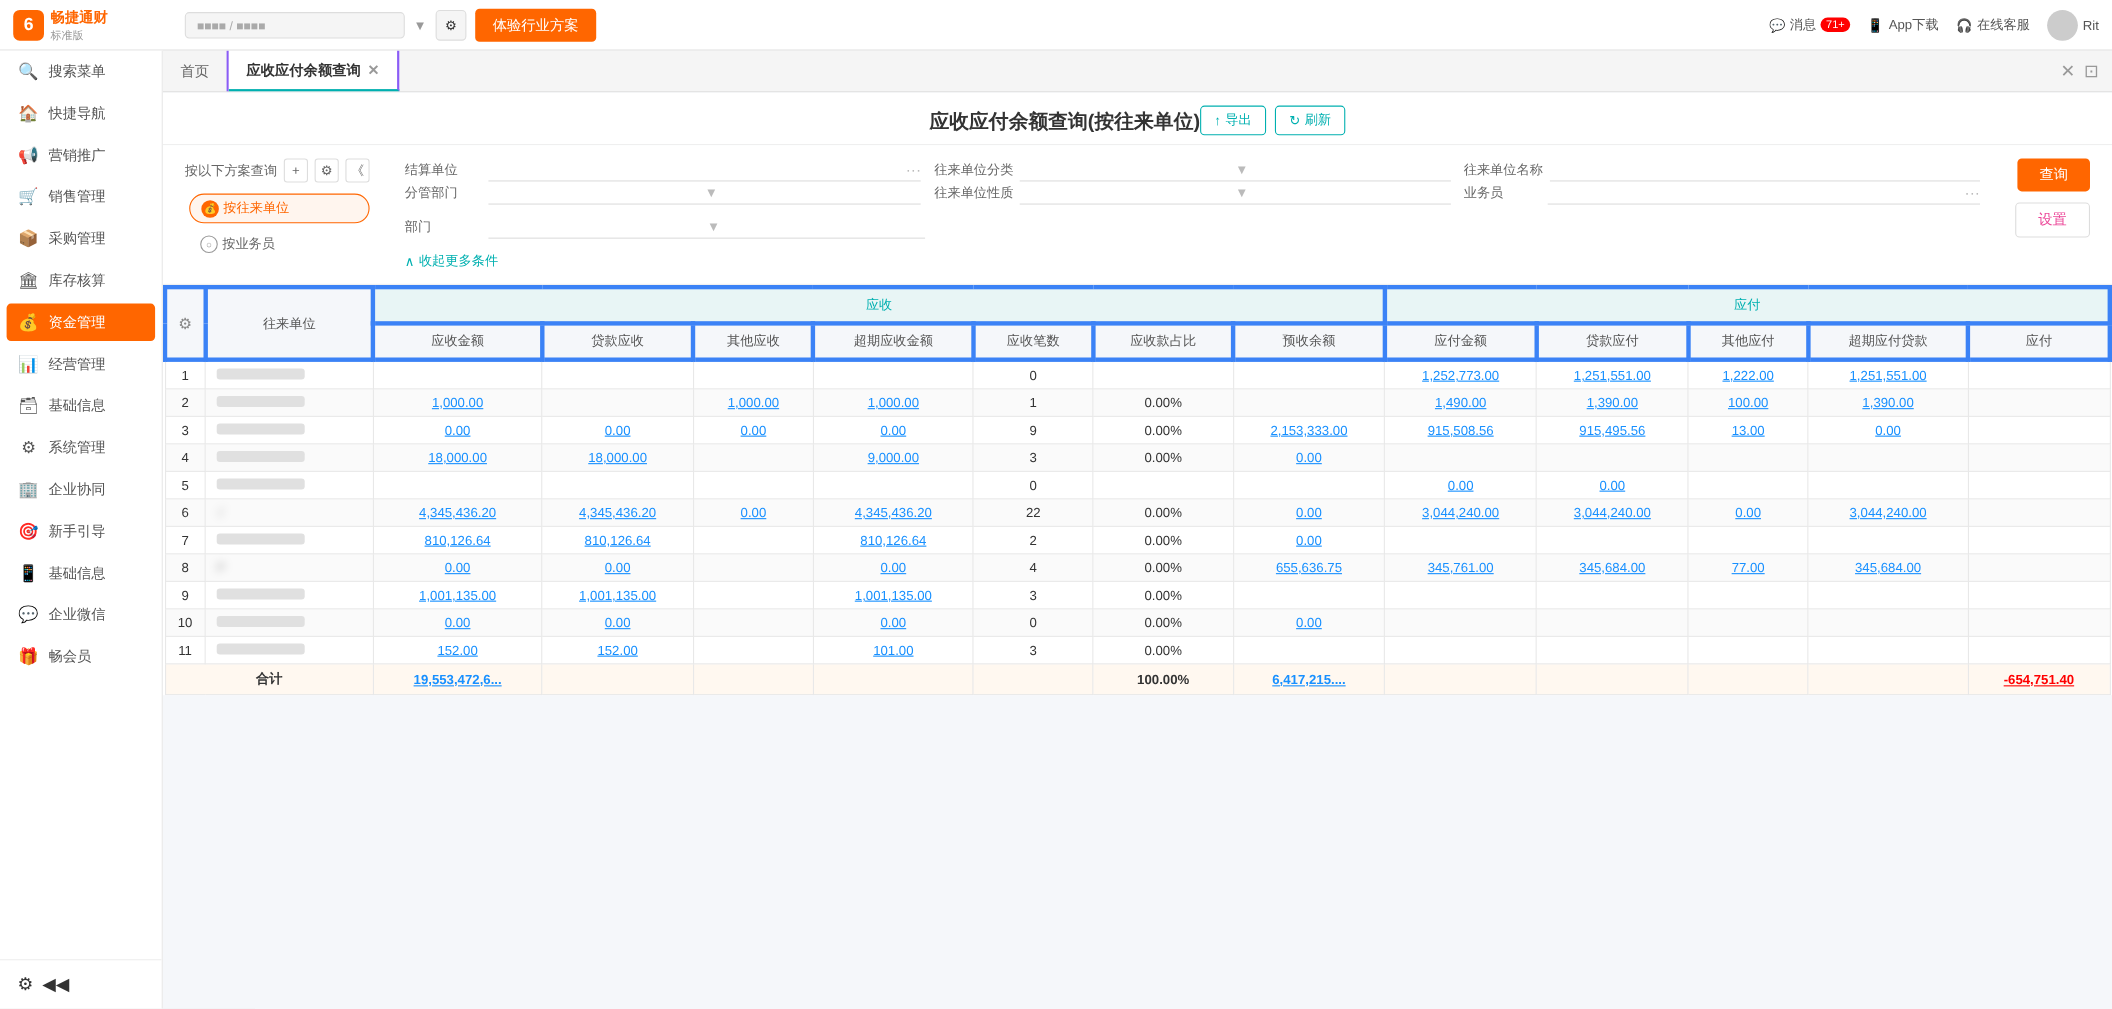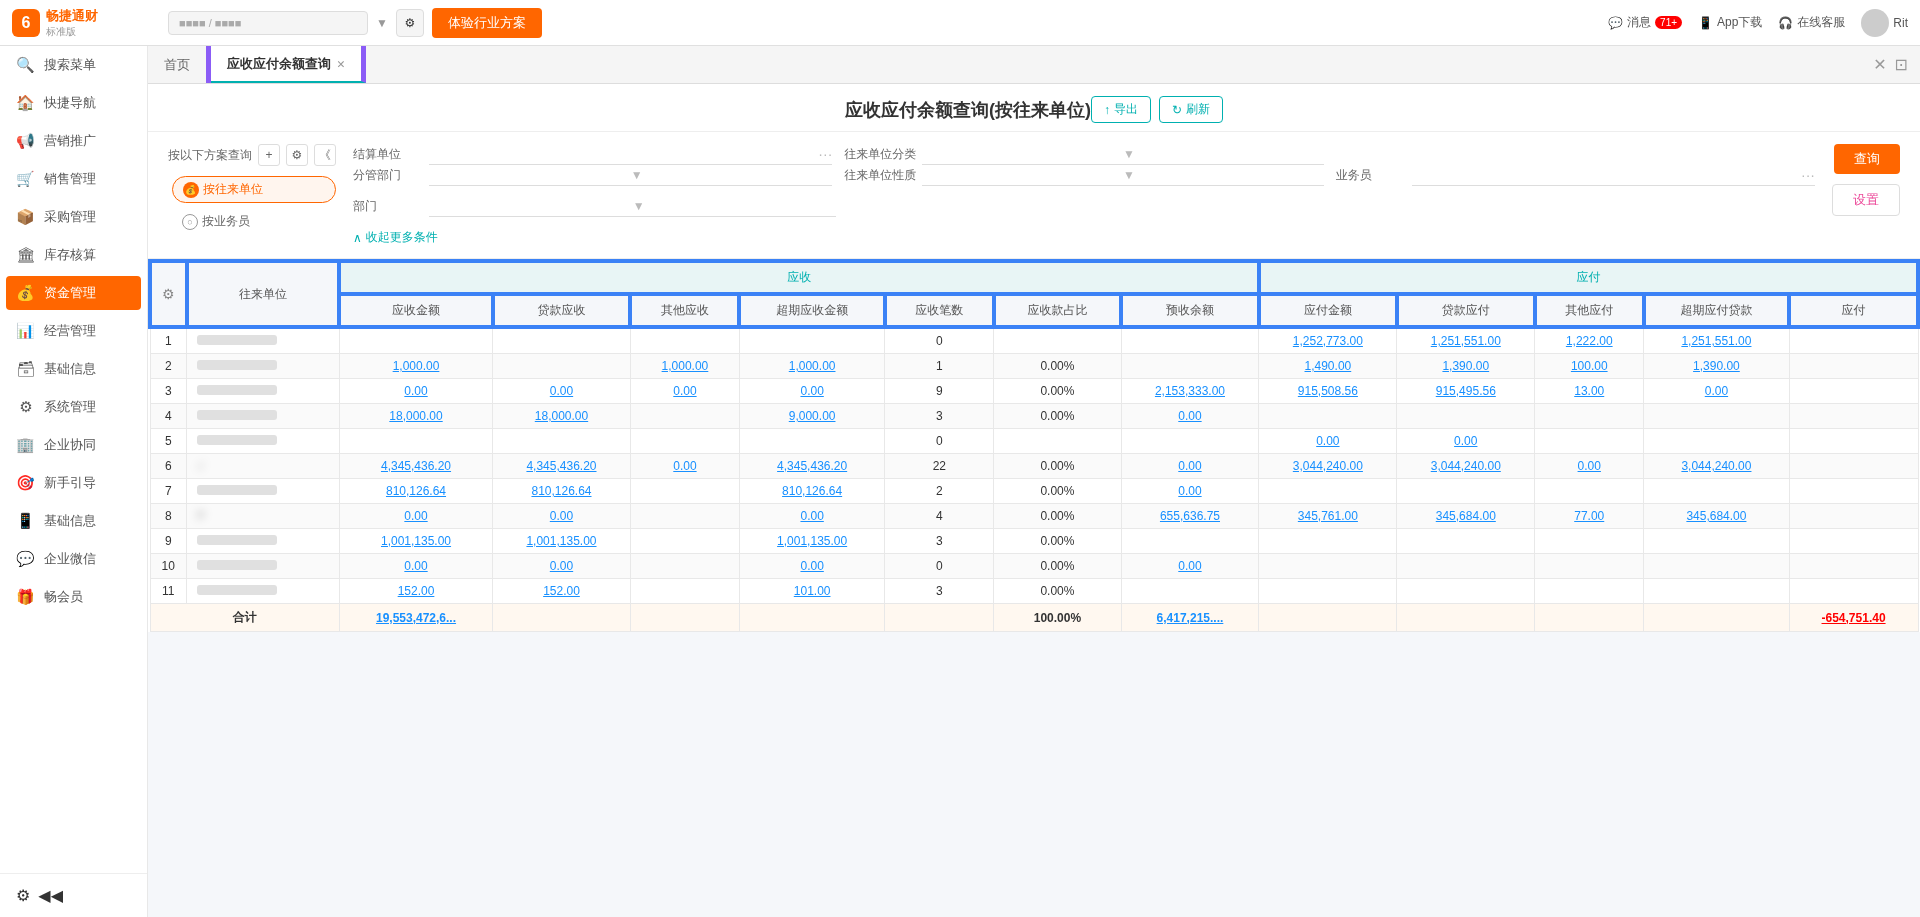"首页" .tab-item { border-right: 5px solid #8b5cf6 -> 2px solid #8b5cf6; font-family: Liberation Mono, monospace -> none }
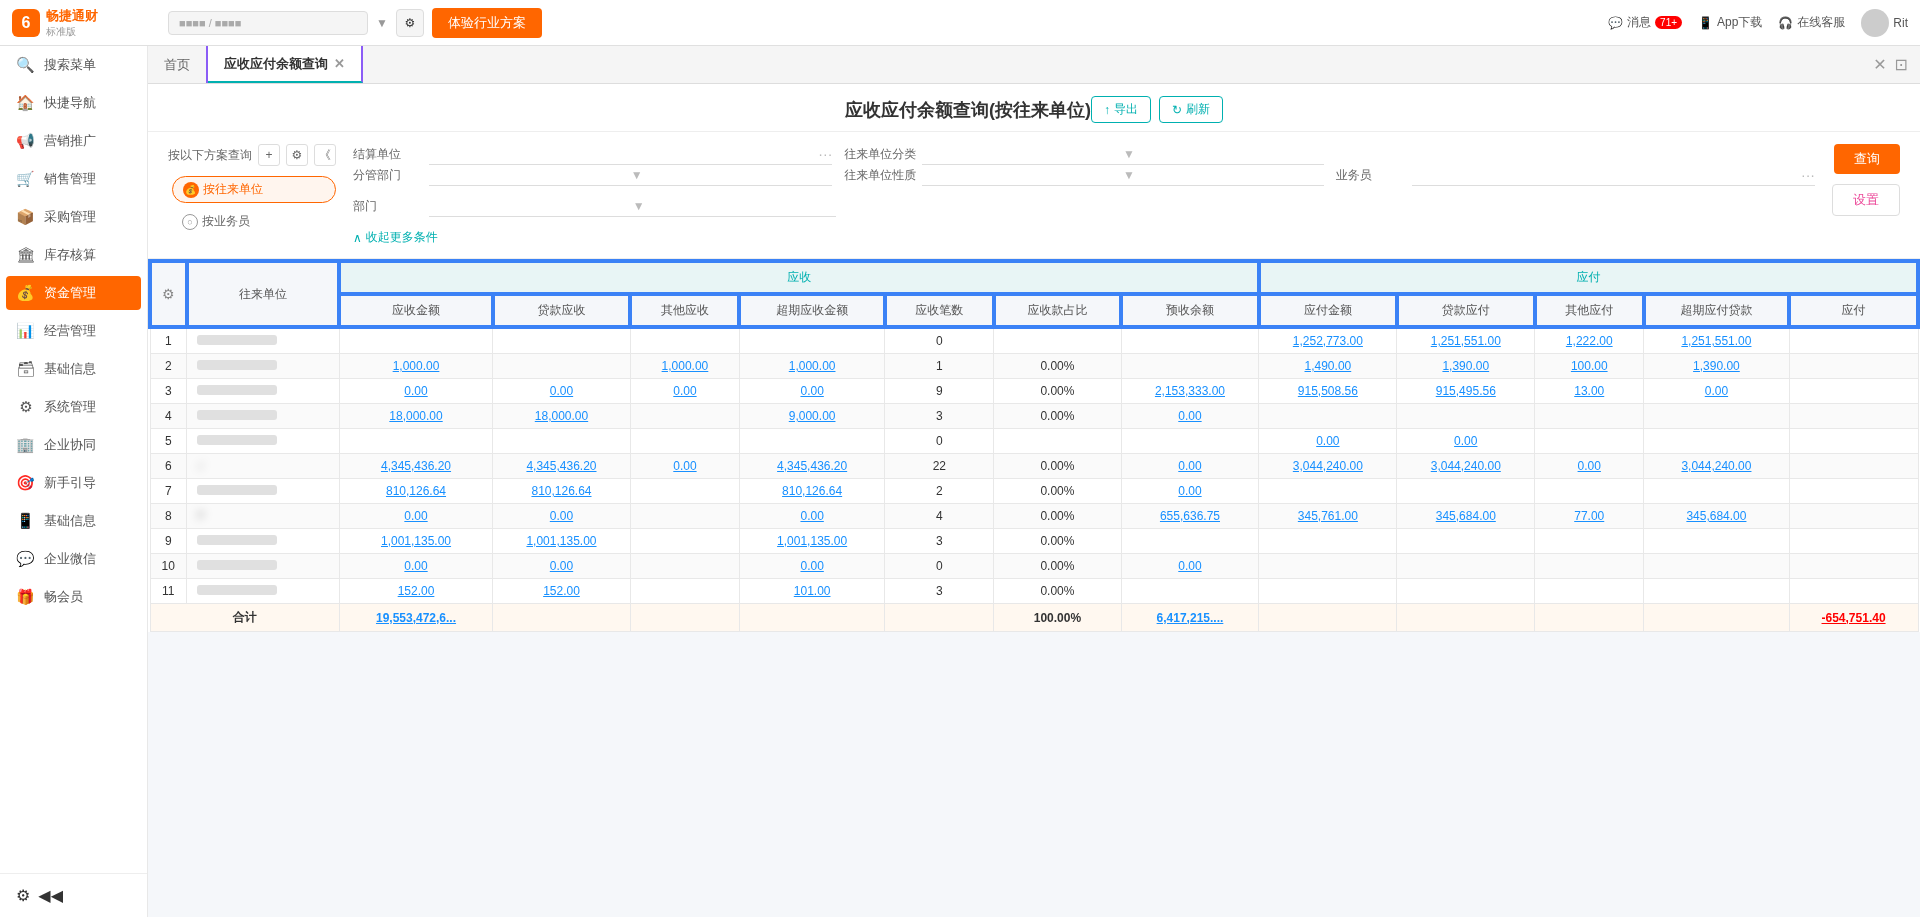"按以下方案查询" div { gap: 17px -> 32px }
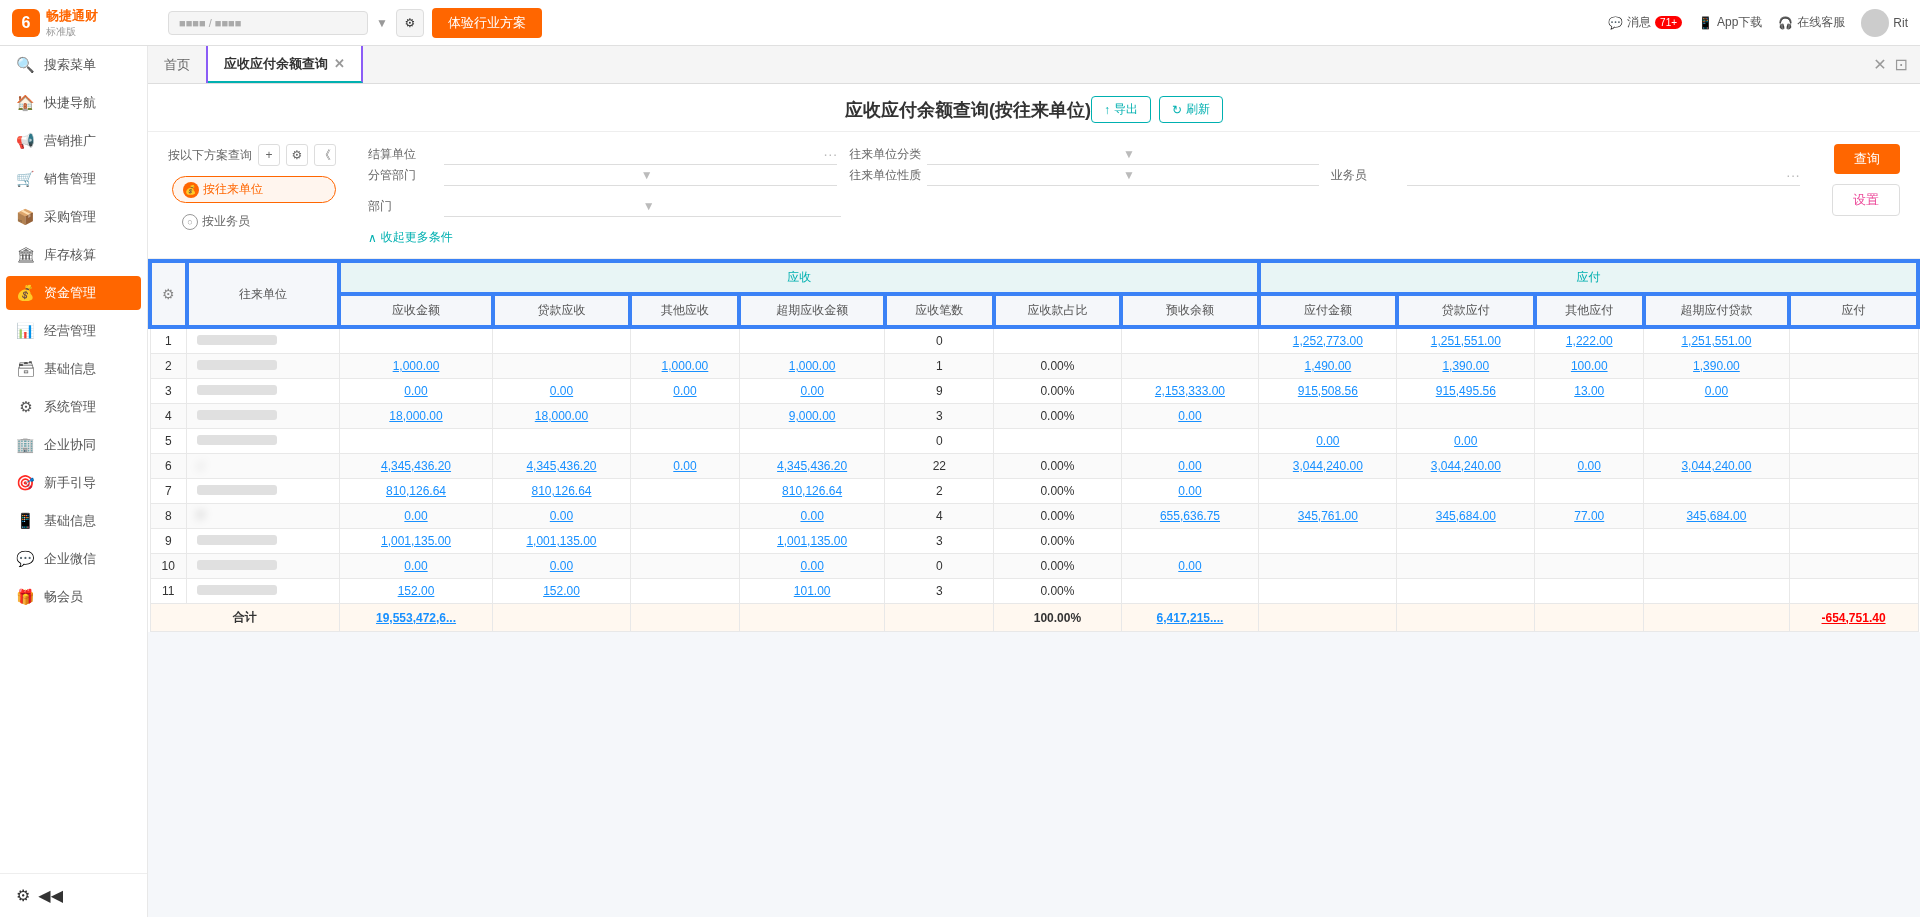"往来单位名称" div.filter-field { html: none -> <div> <span>往来单位名称</span> <input> </div> }
